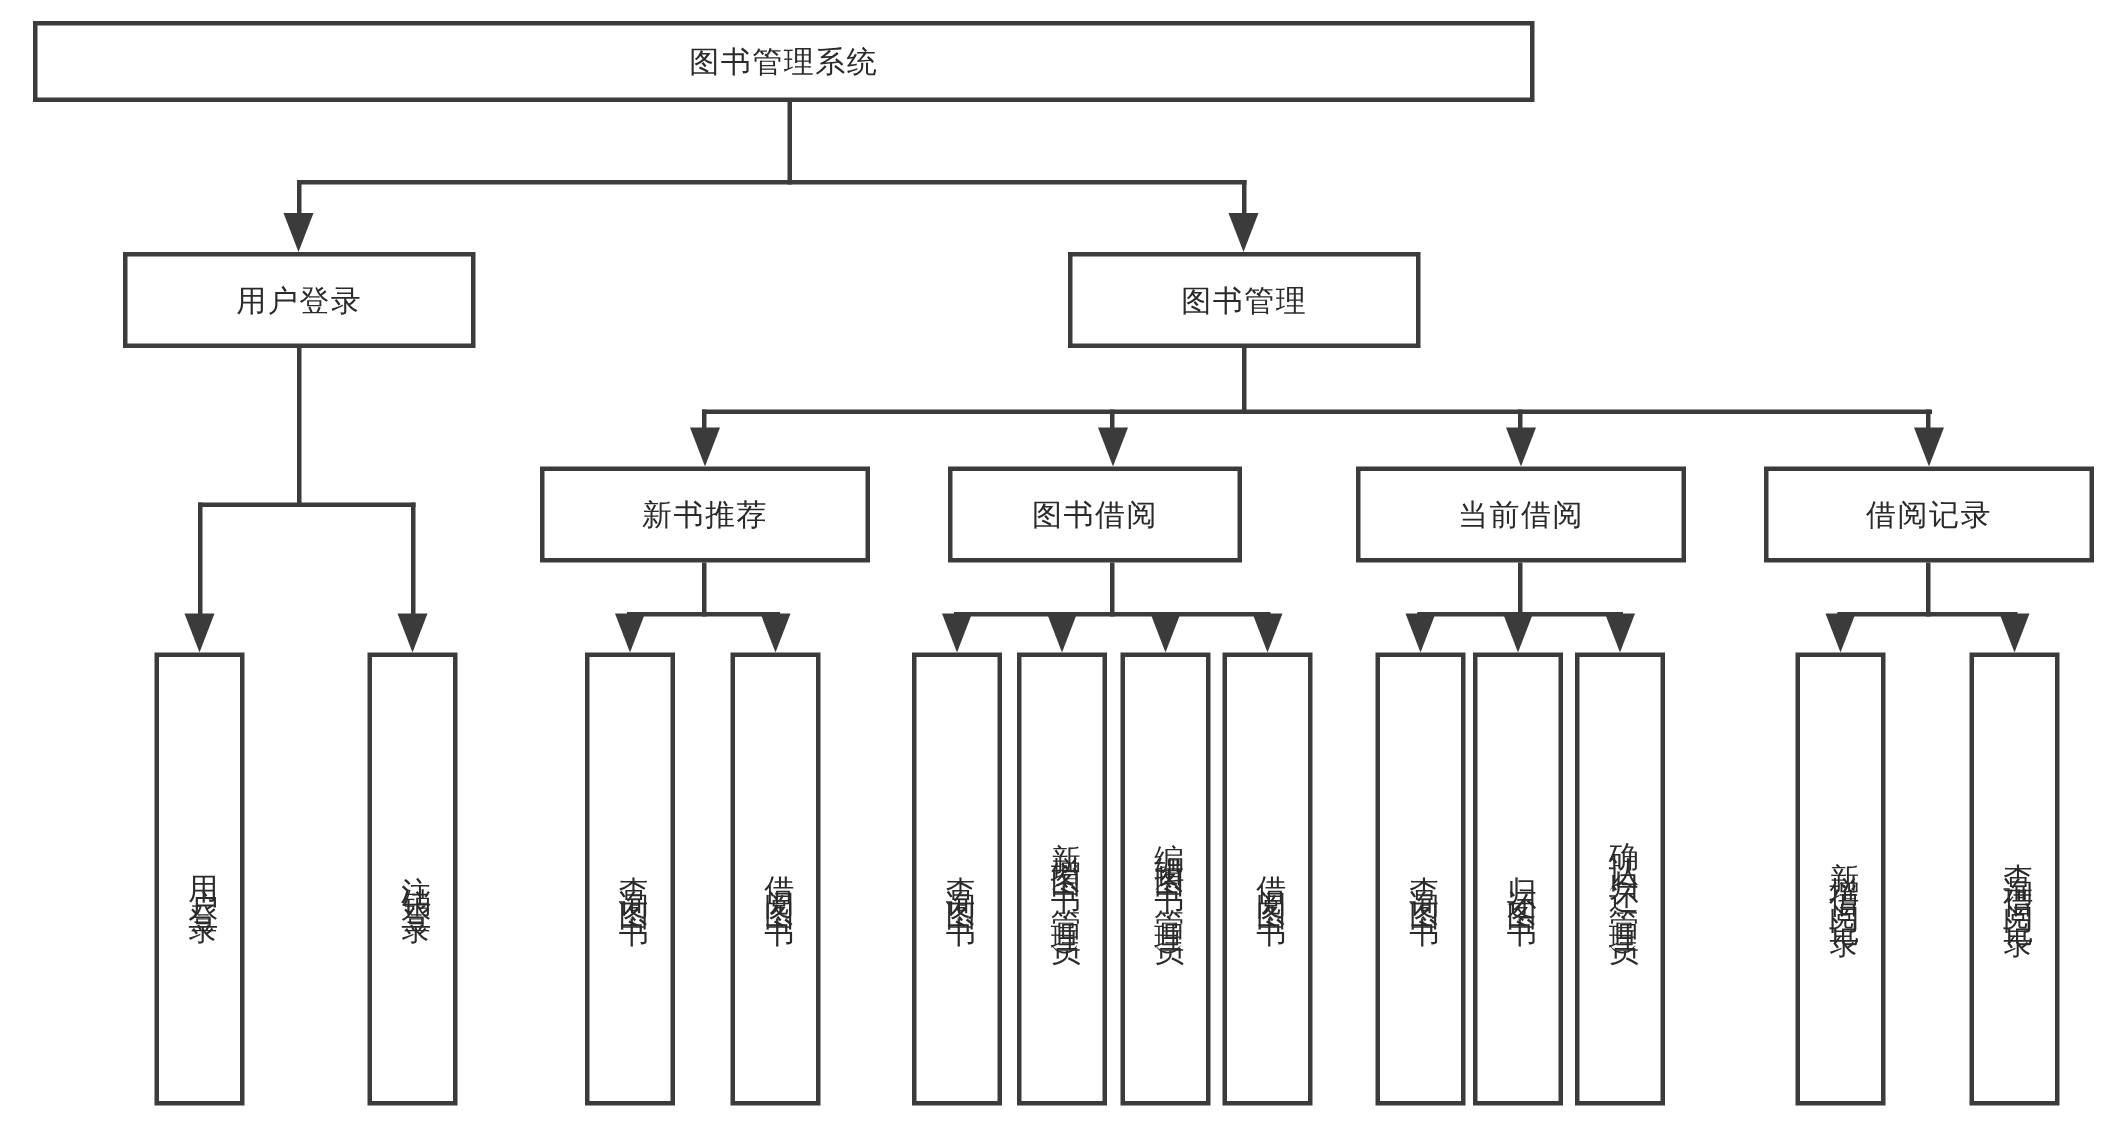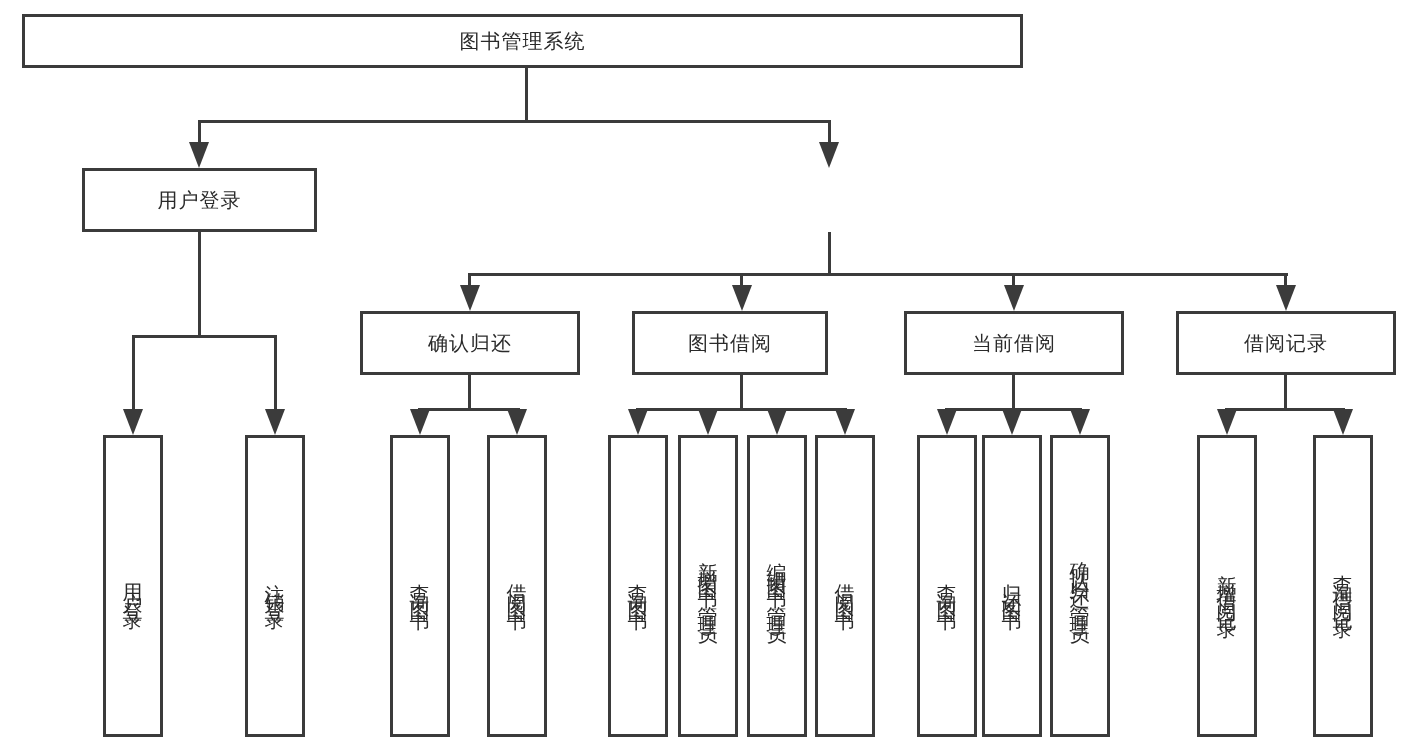"图书管理系统" .canvas { font-family: Liberation Sans, sans-serif -> Liberation Mono, monospace }
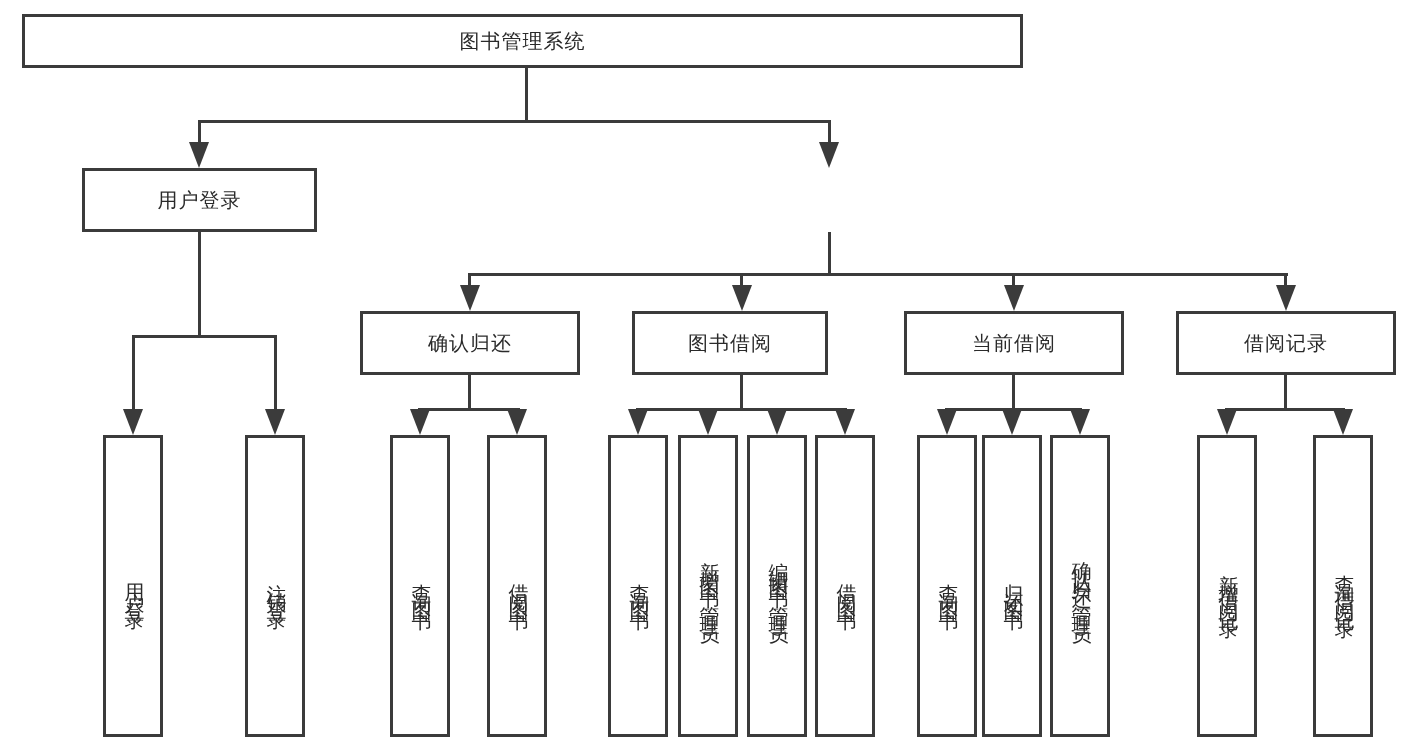"图书管理" div.box { html: none -> <div> <span>图书管理</span> </div> }
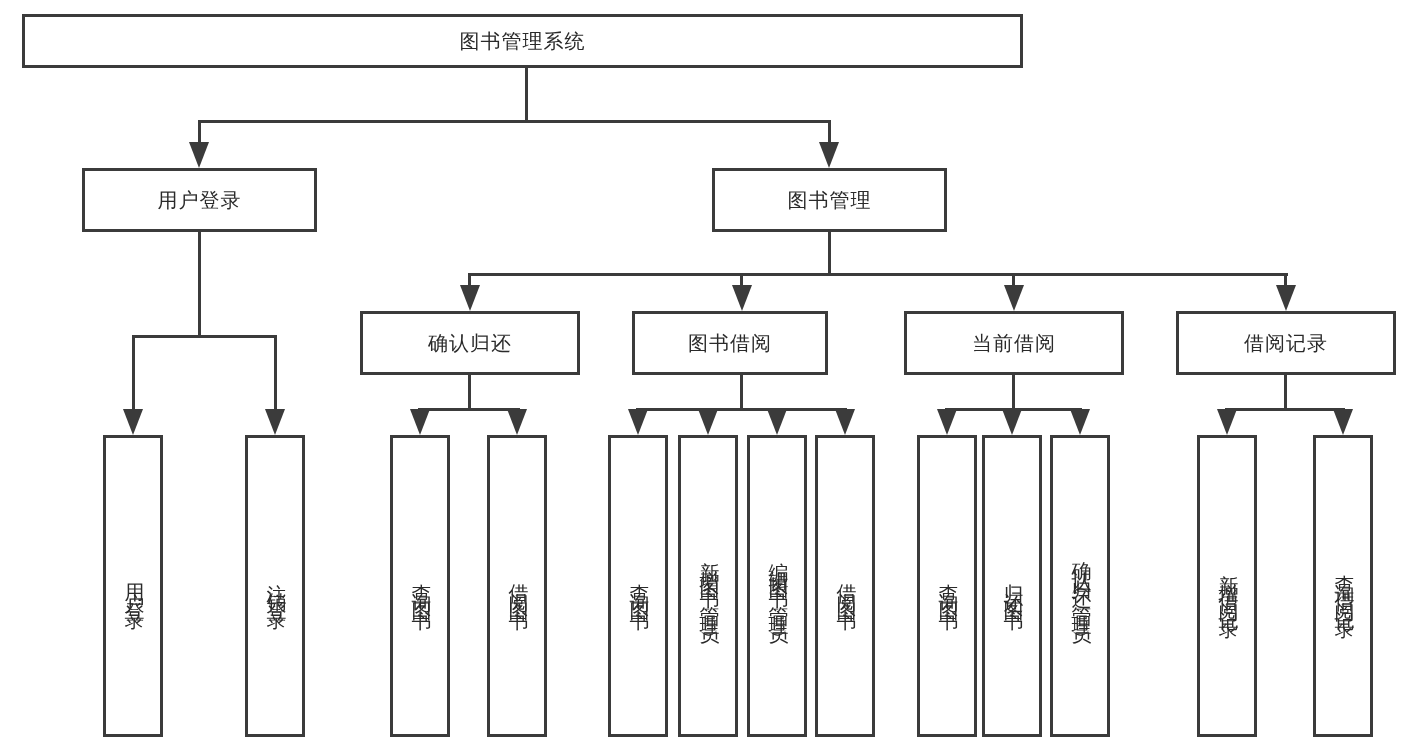"确认归还" span { text: 确认归还 -> 新书推荐 }
